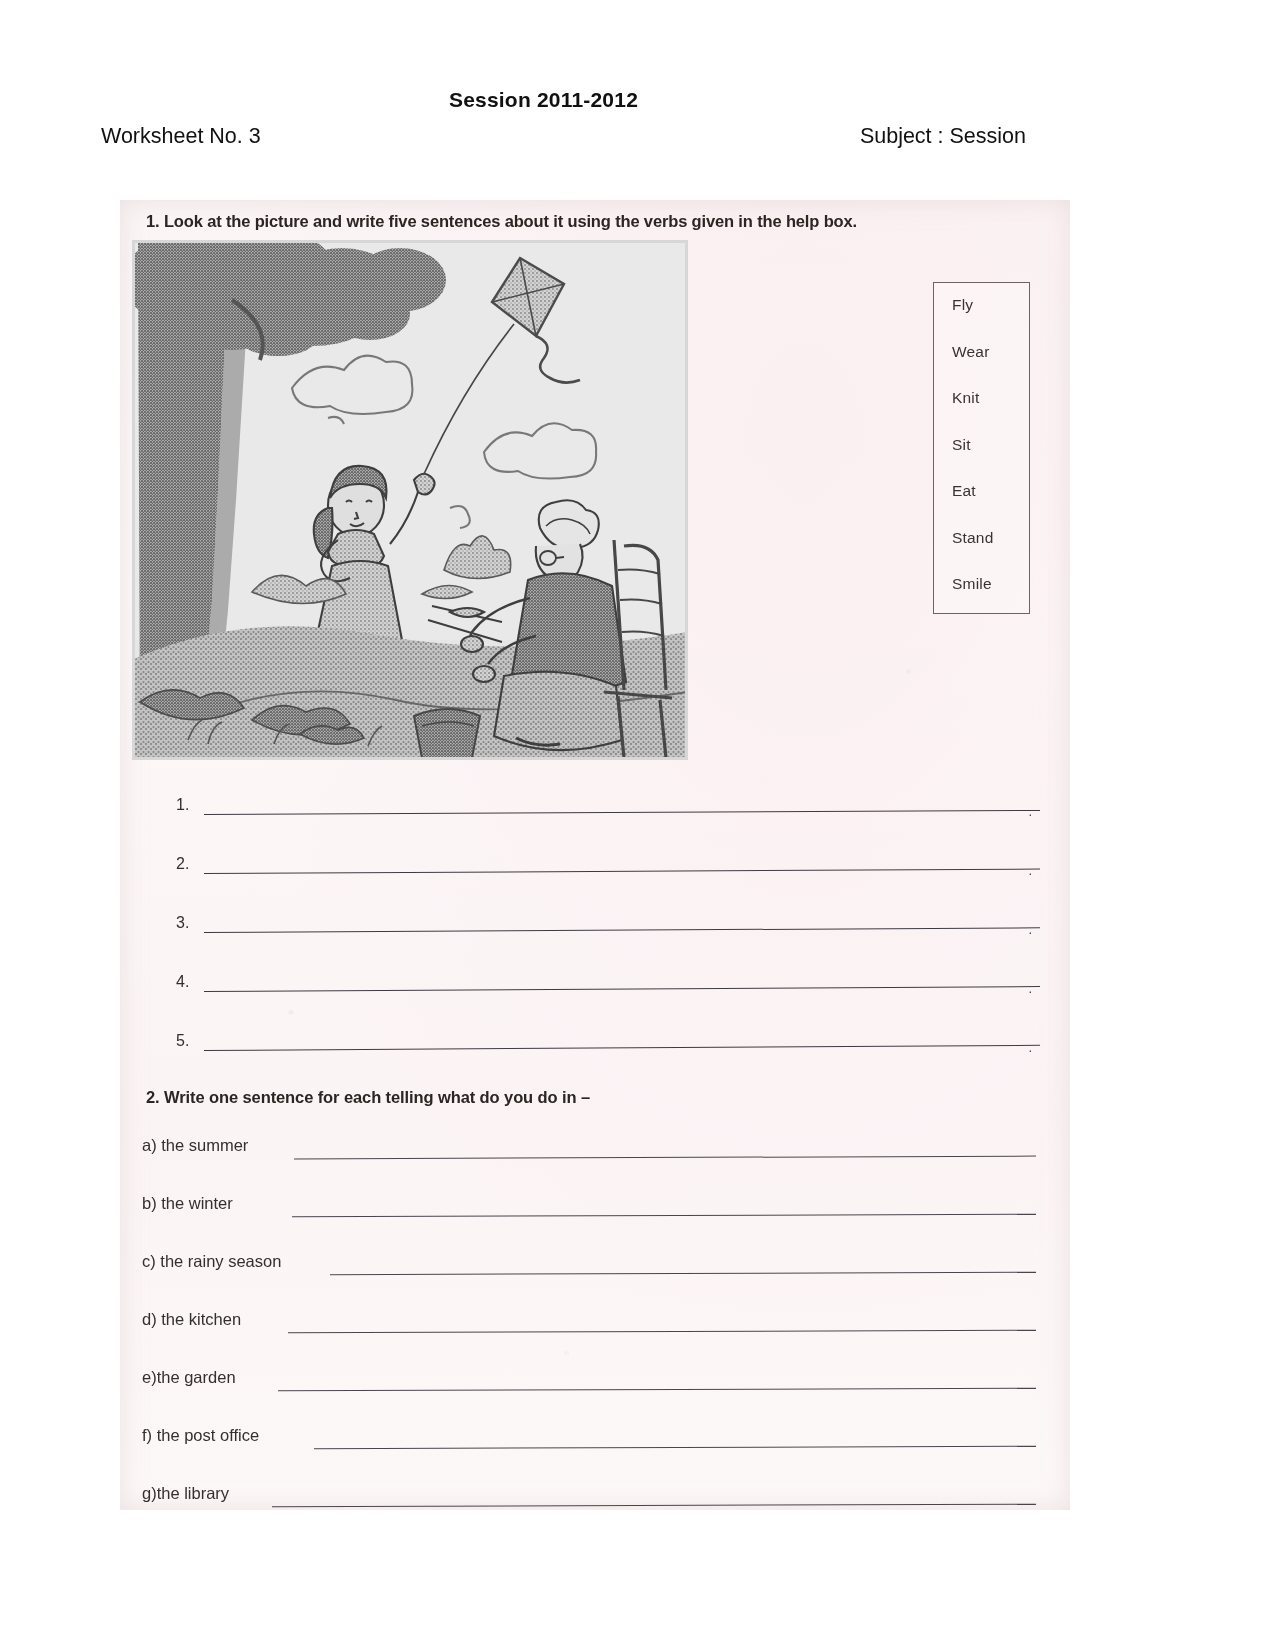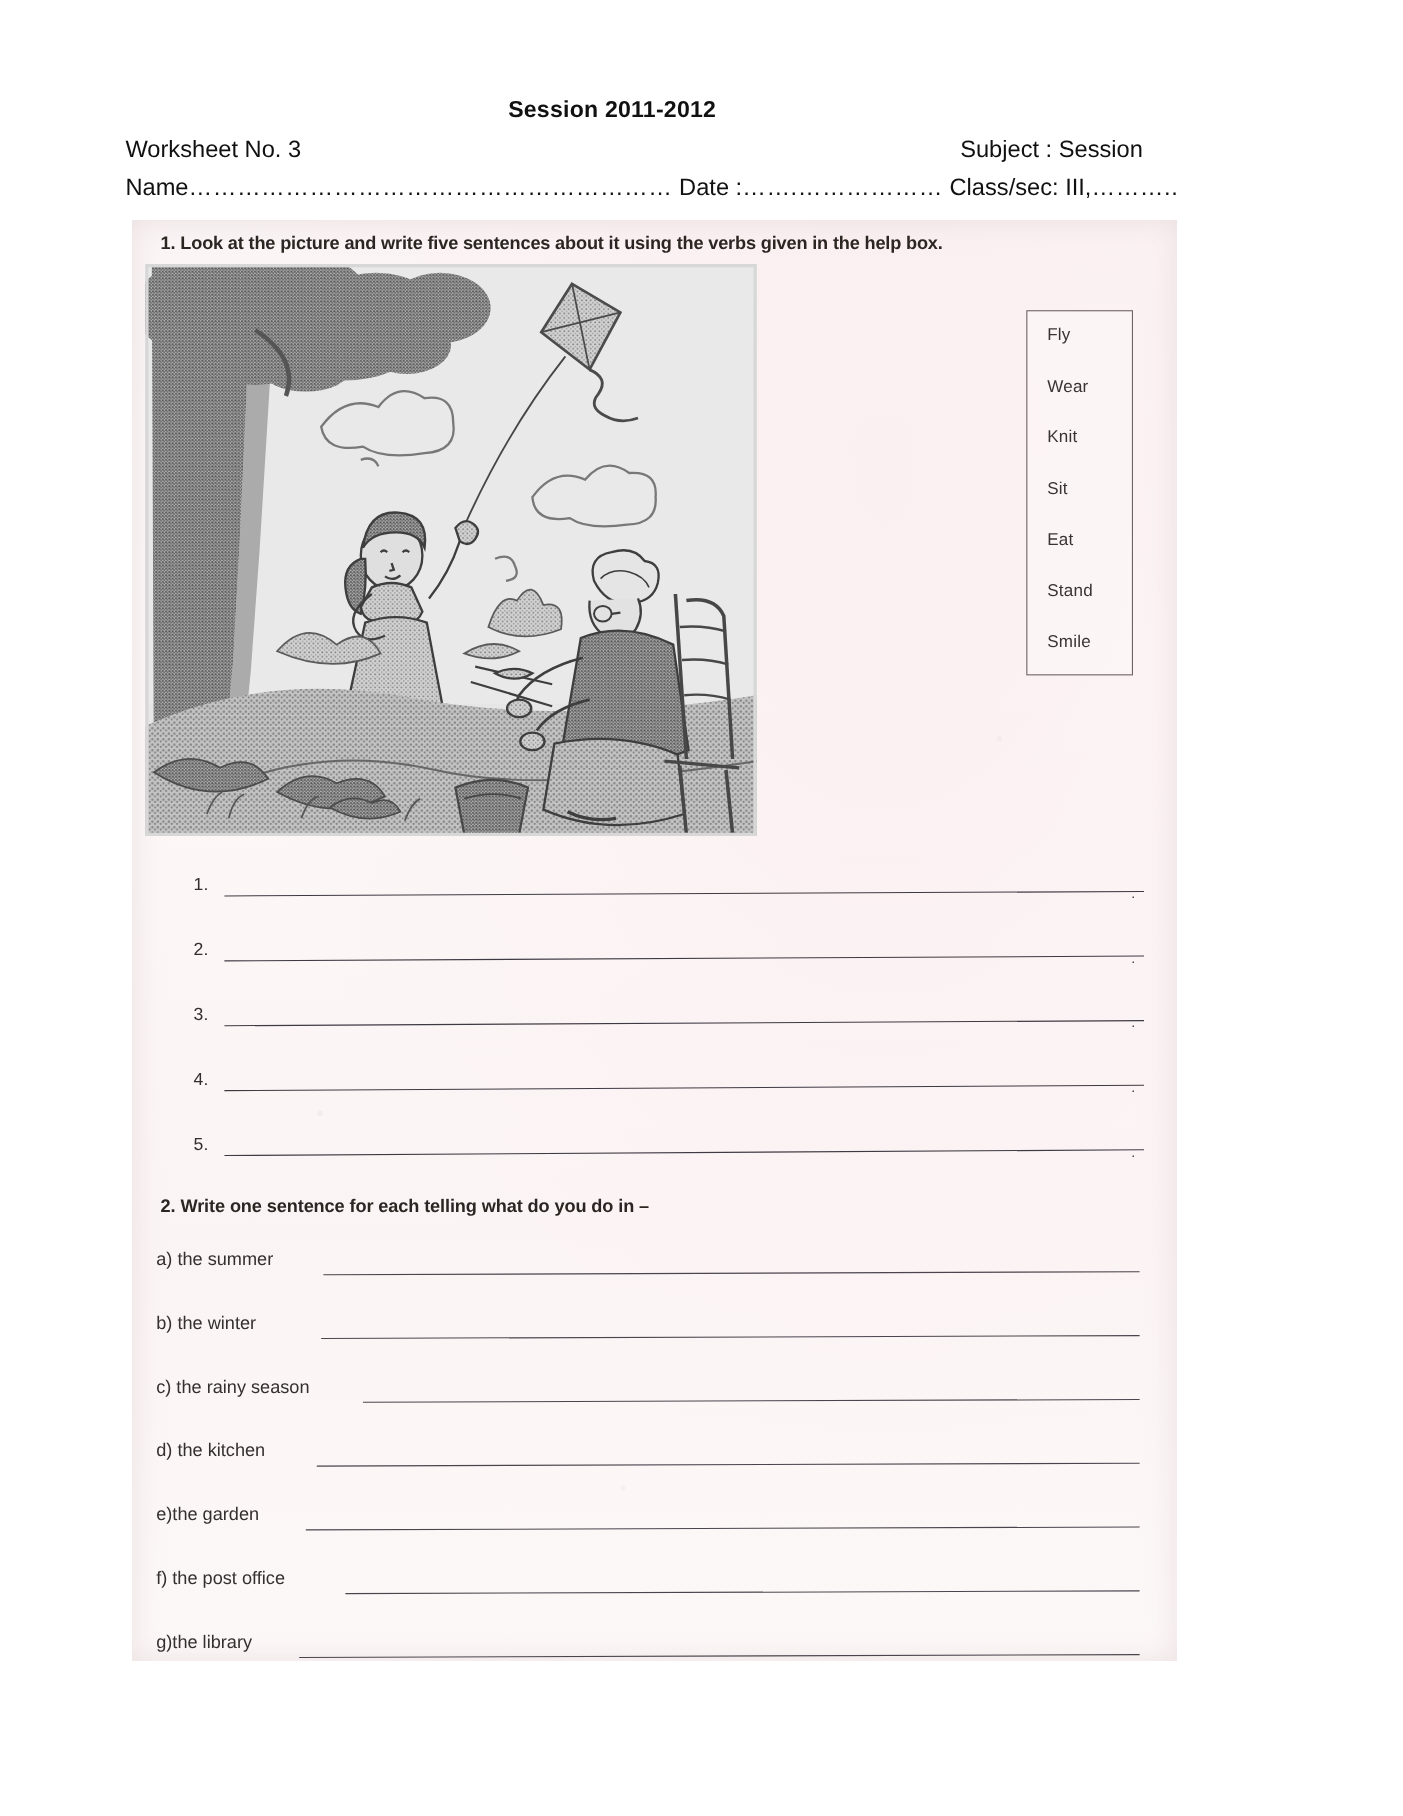"Session 2011-2012" .doc-header { left: 114px -> 101px }
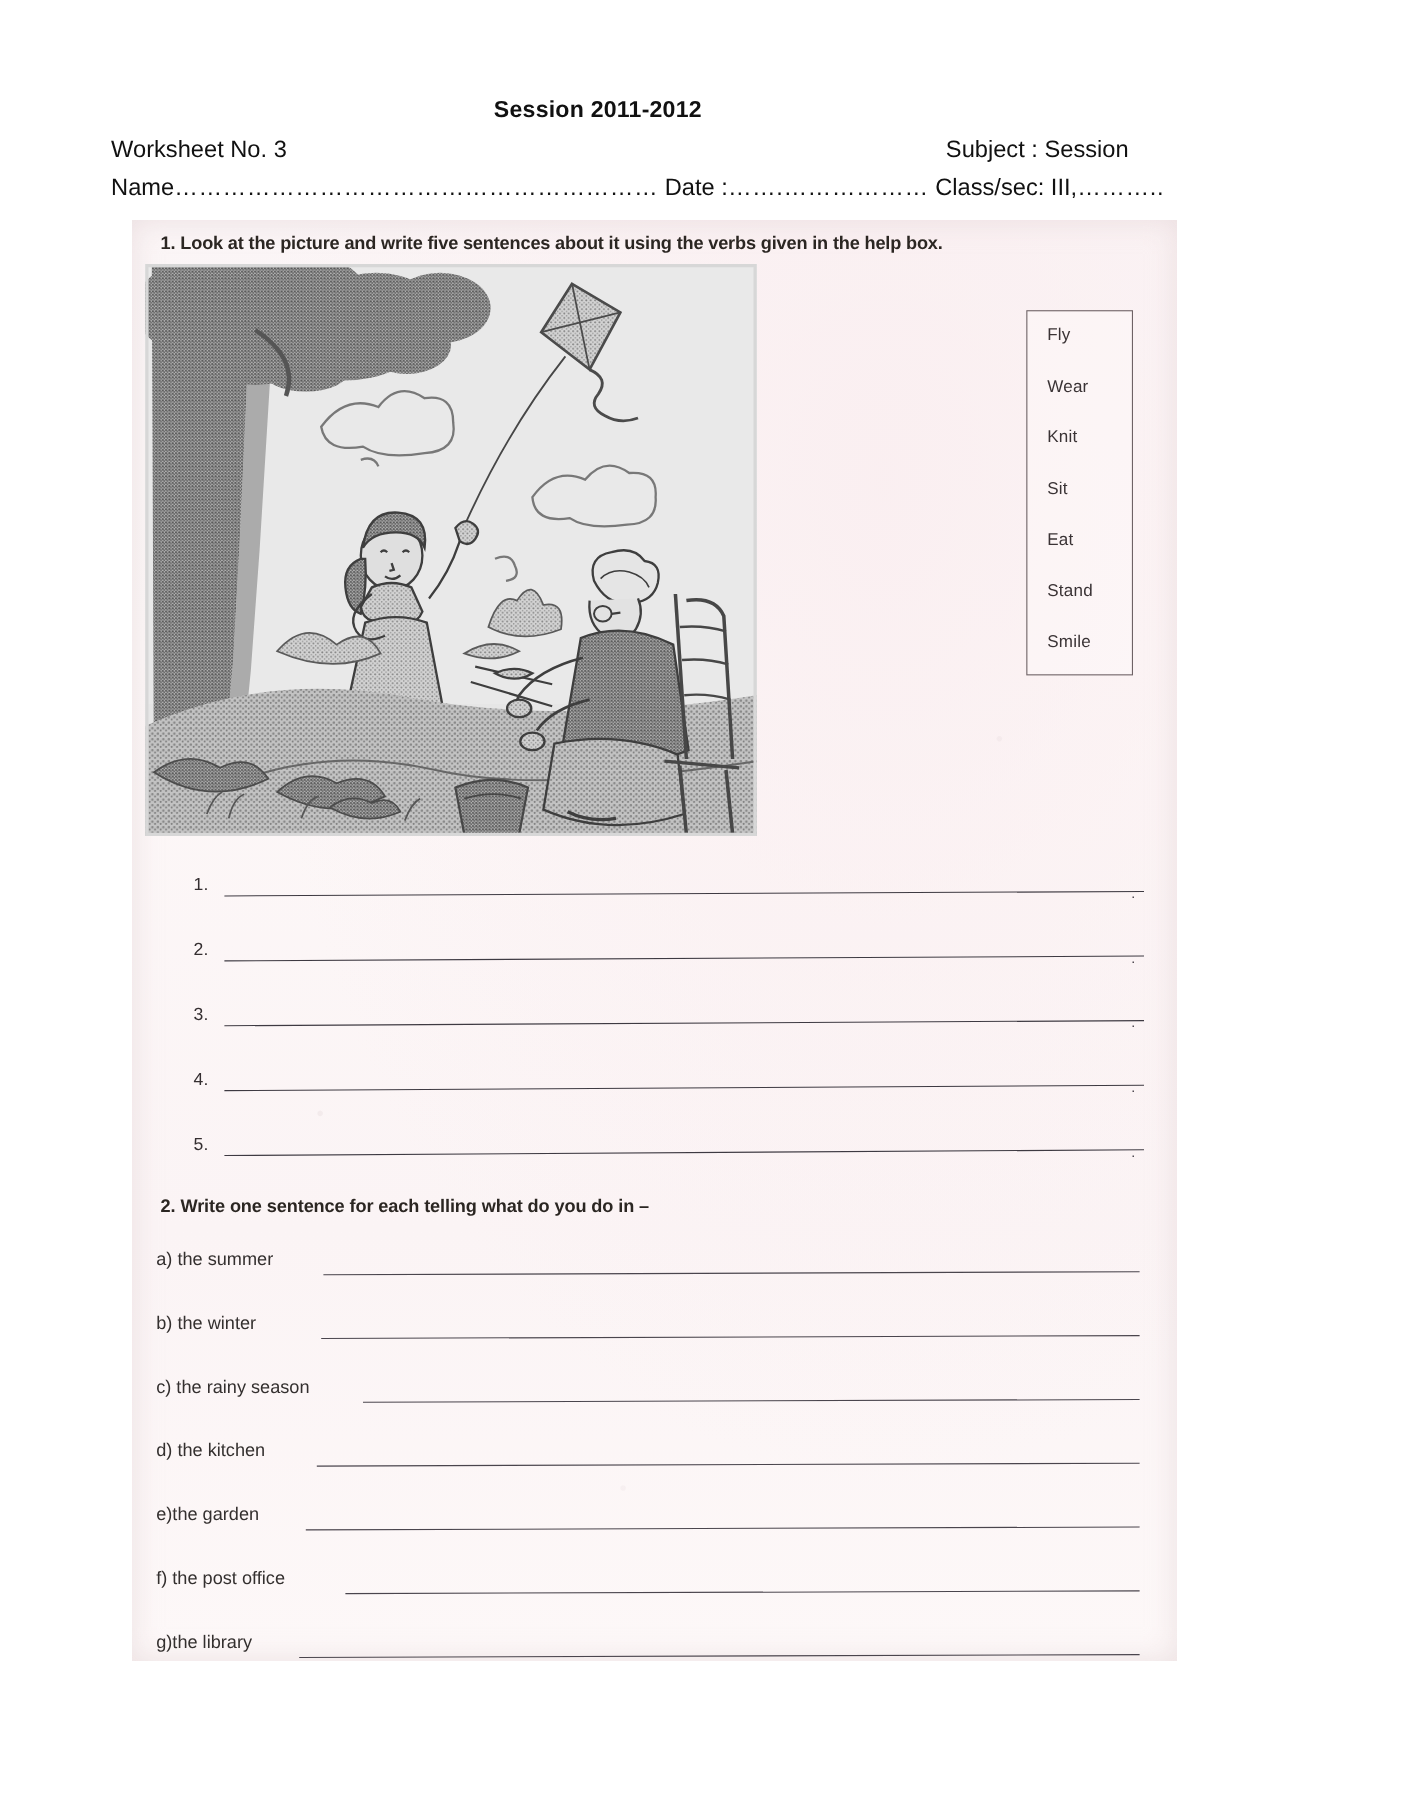"Name…………………………………………………… Date :…….………………" div.header-row-2 { html: <div> <span>Name</span><span>……………………………………………………</span> <span>Date :</span><span>…….………………</span> <span>Class/sec: III,</span><span>………..</span> </div> -> none }
